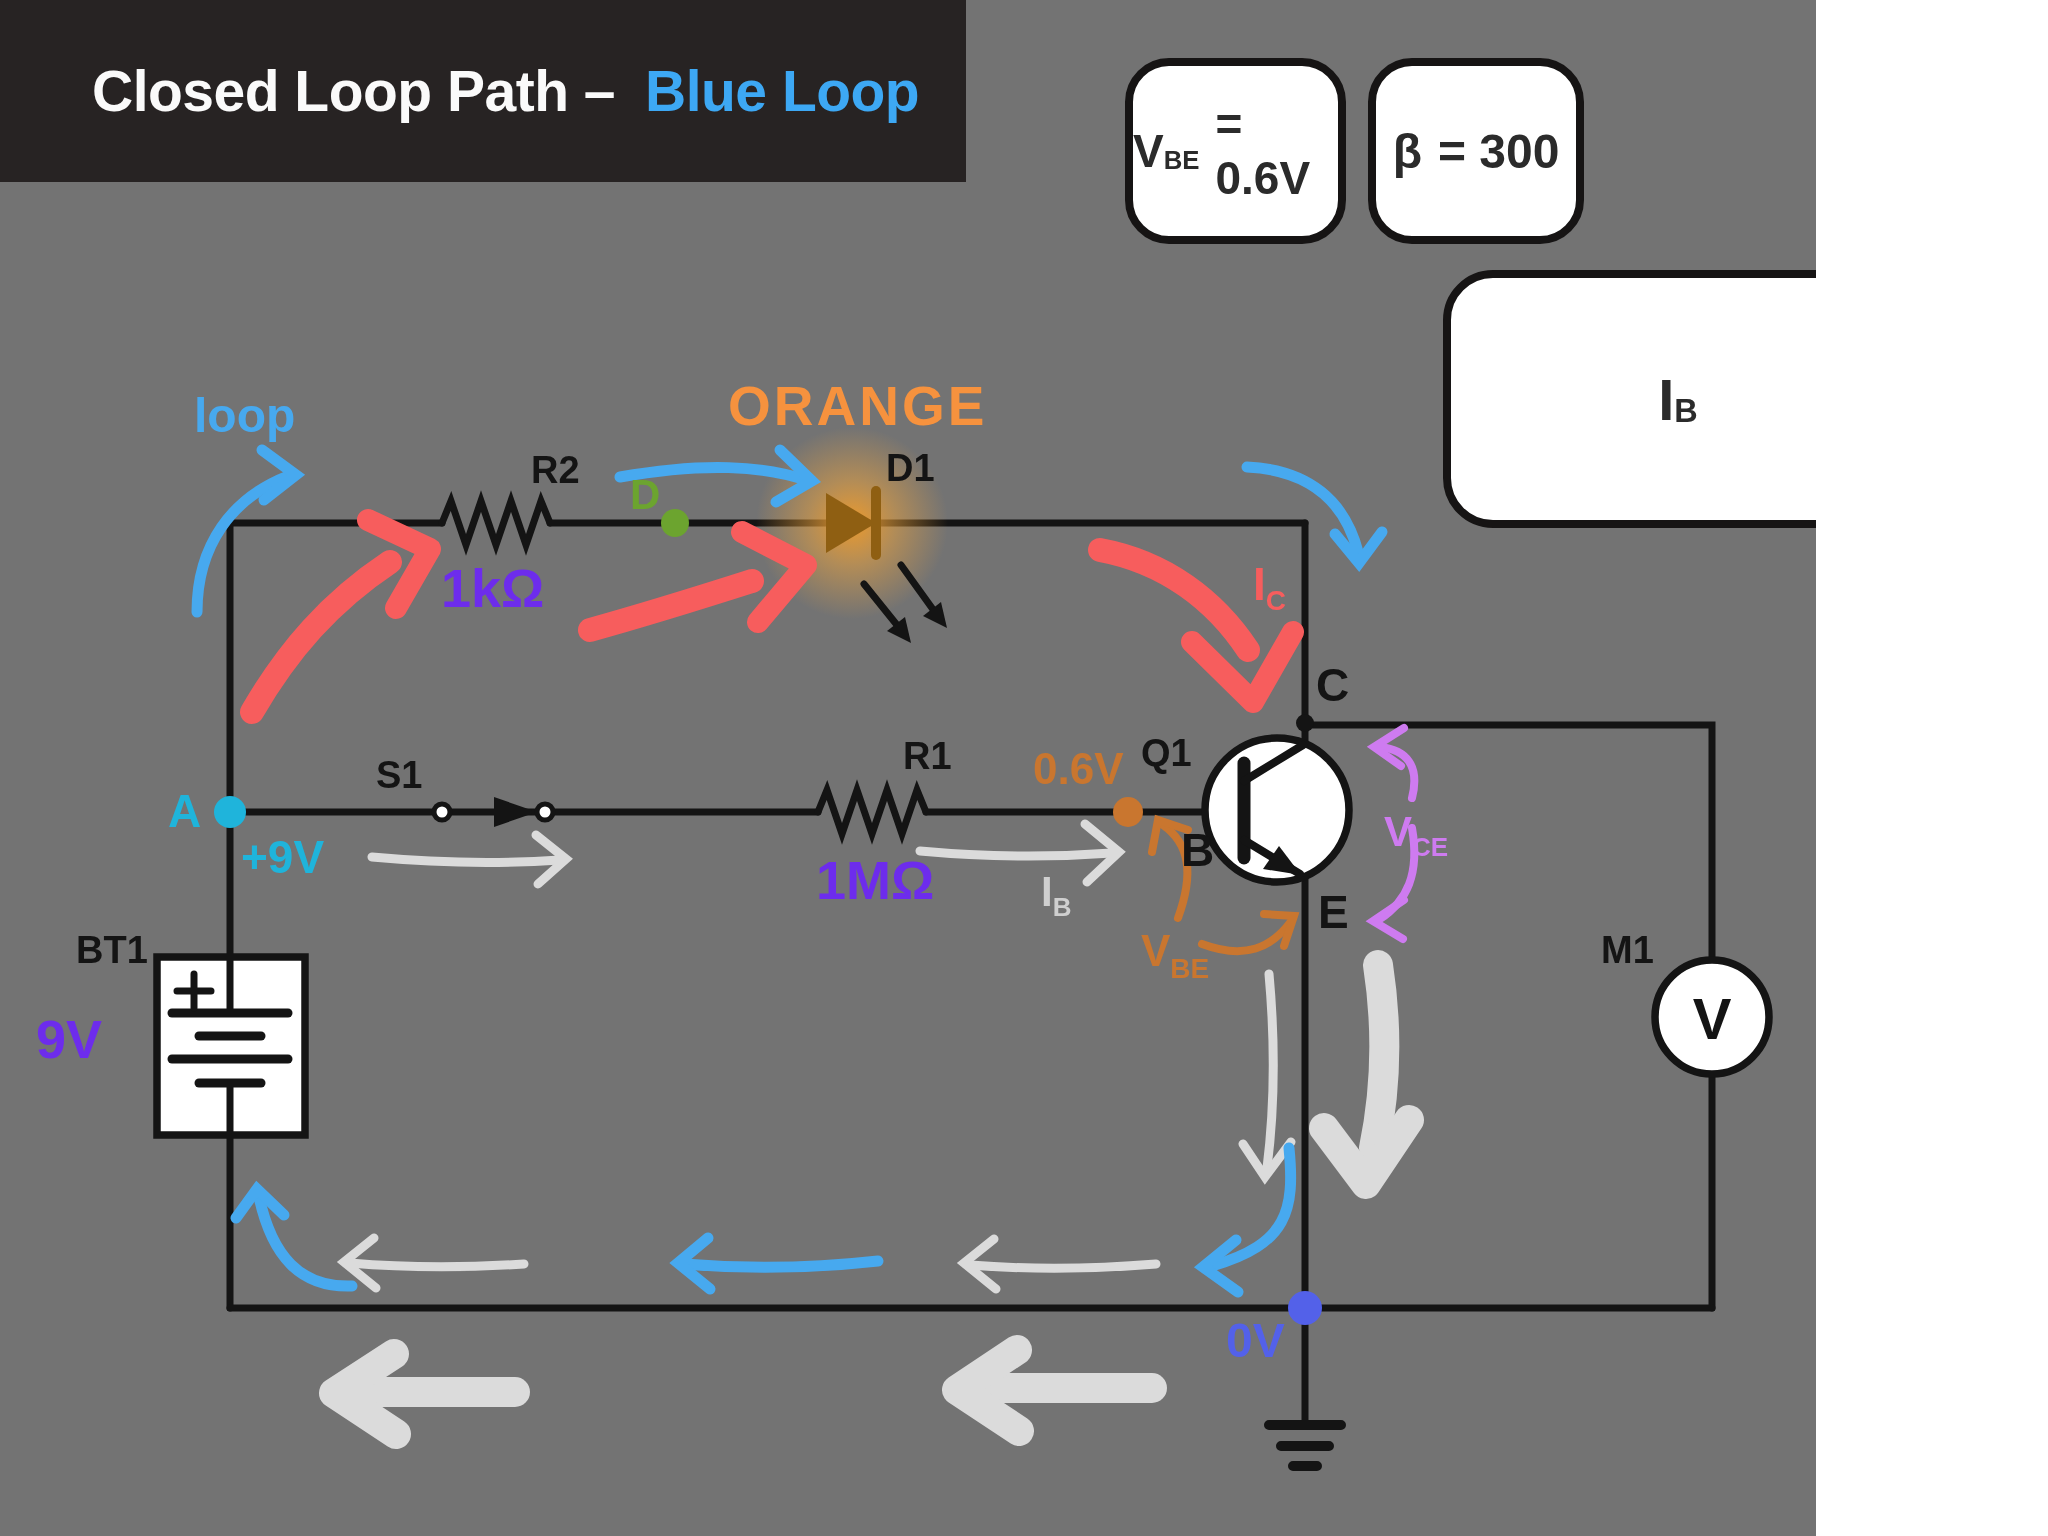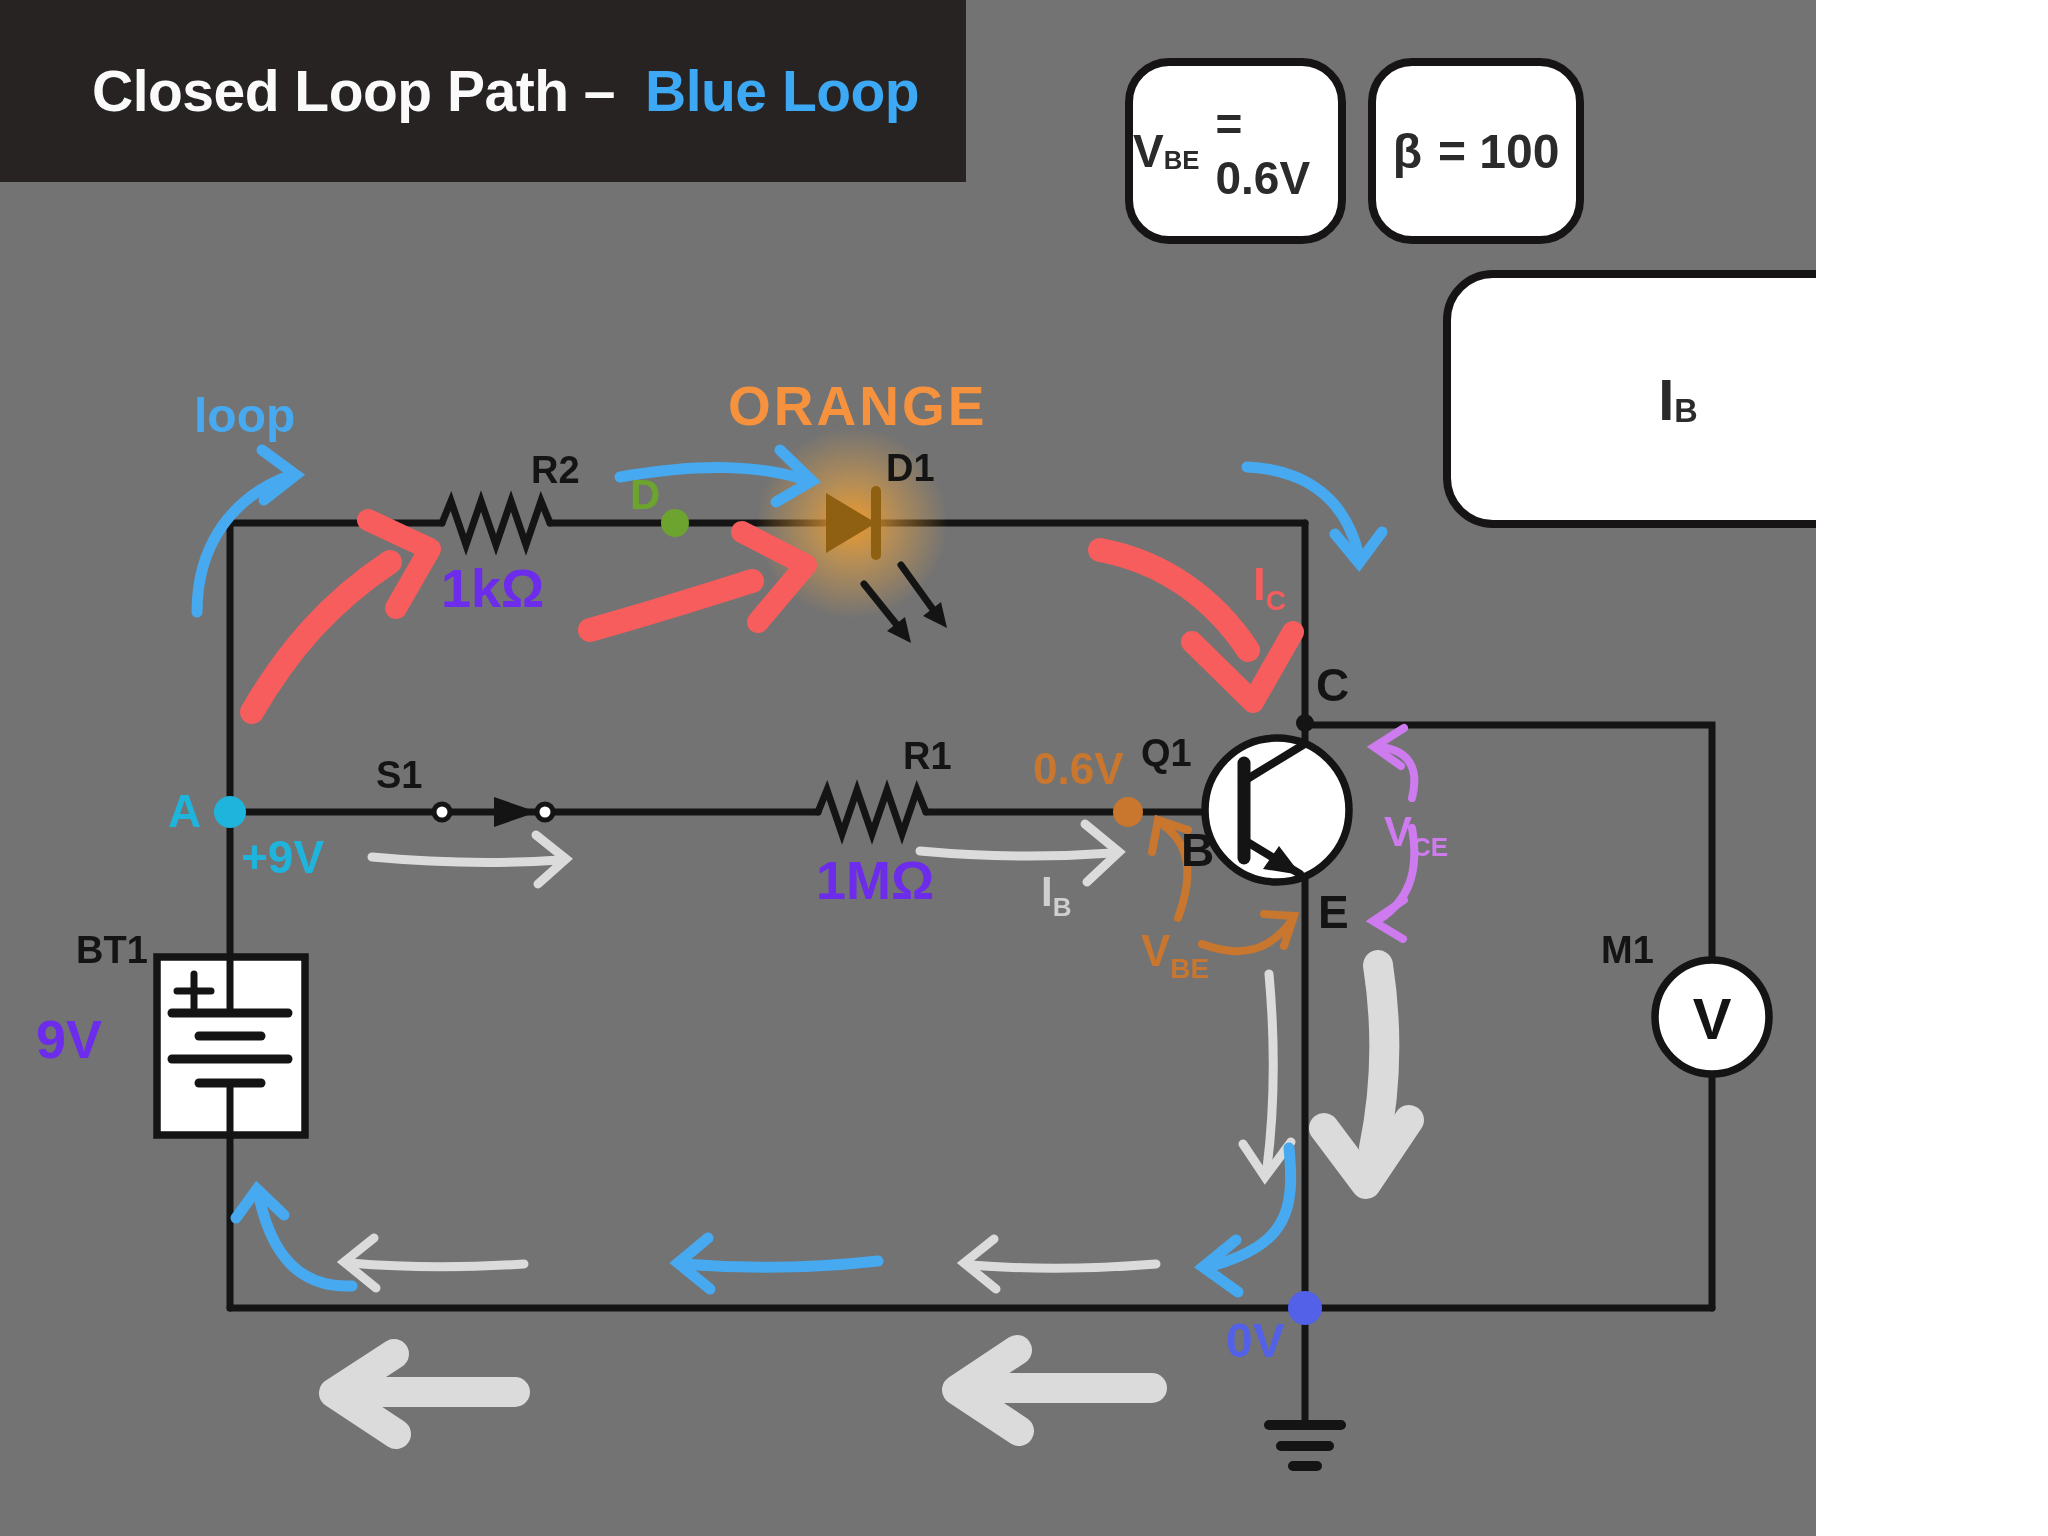"= 100" span.boxrest { text: 100 -> 300 }
